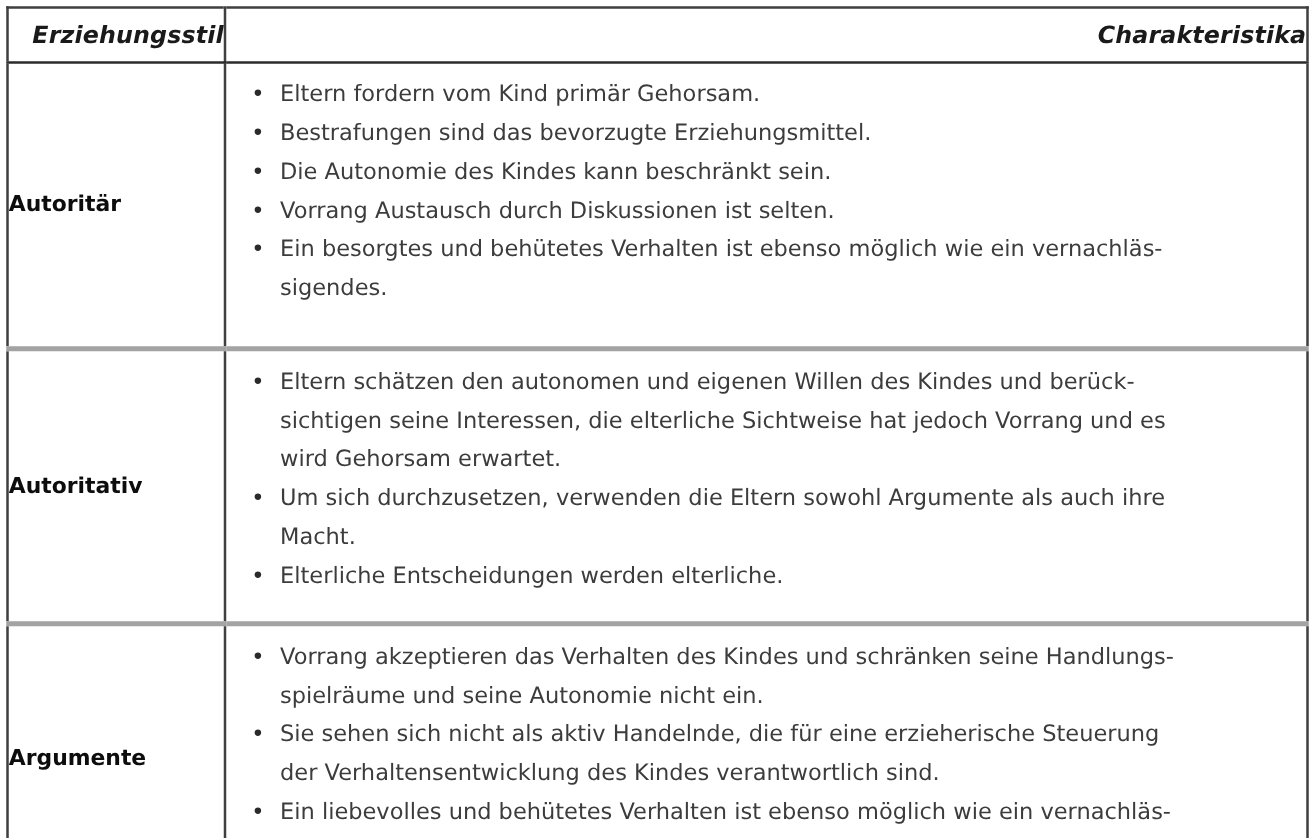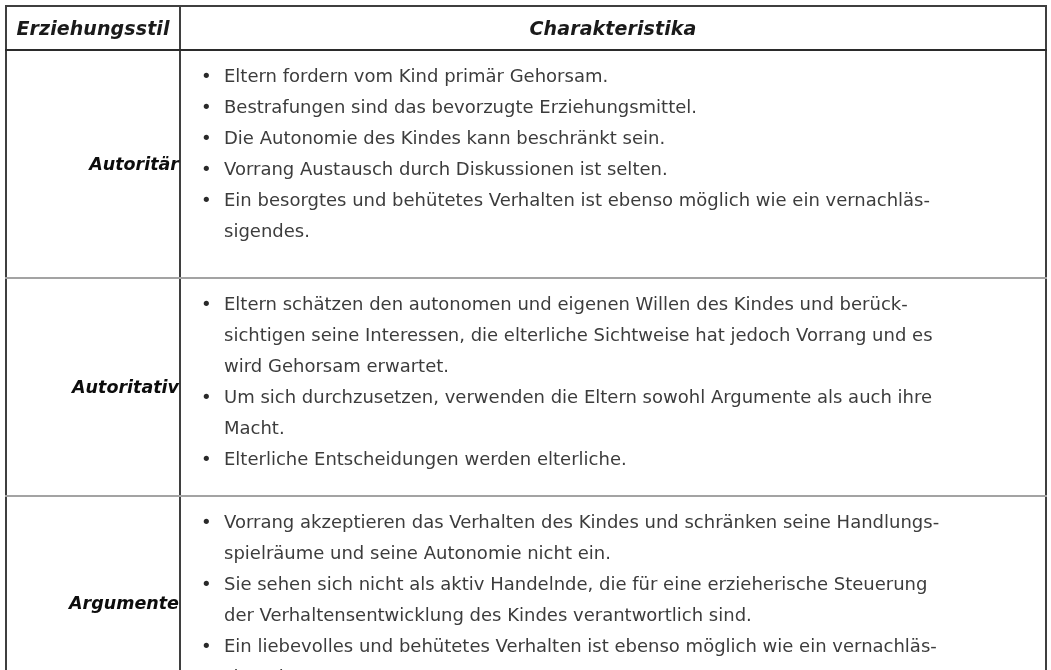"Erziehungsstil" .hdr-text { text-align: center -> right }
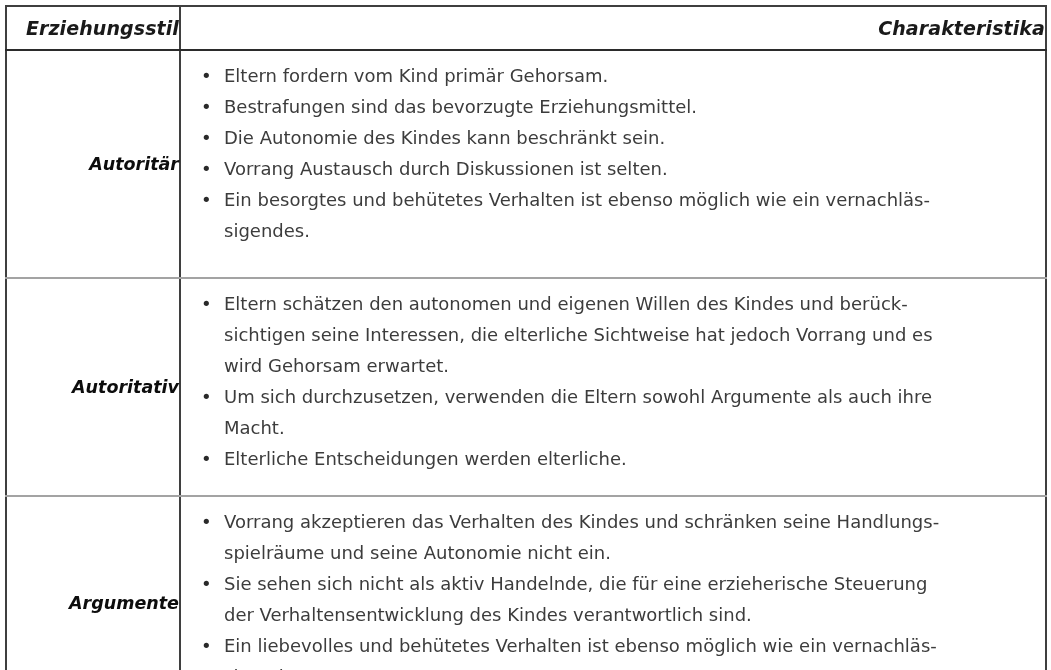"Eltern fordern vom Kind primär" tbody td { border-bottom: 2px solid #a3a3a3 -> 4px solid #a3a3a3 }
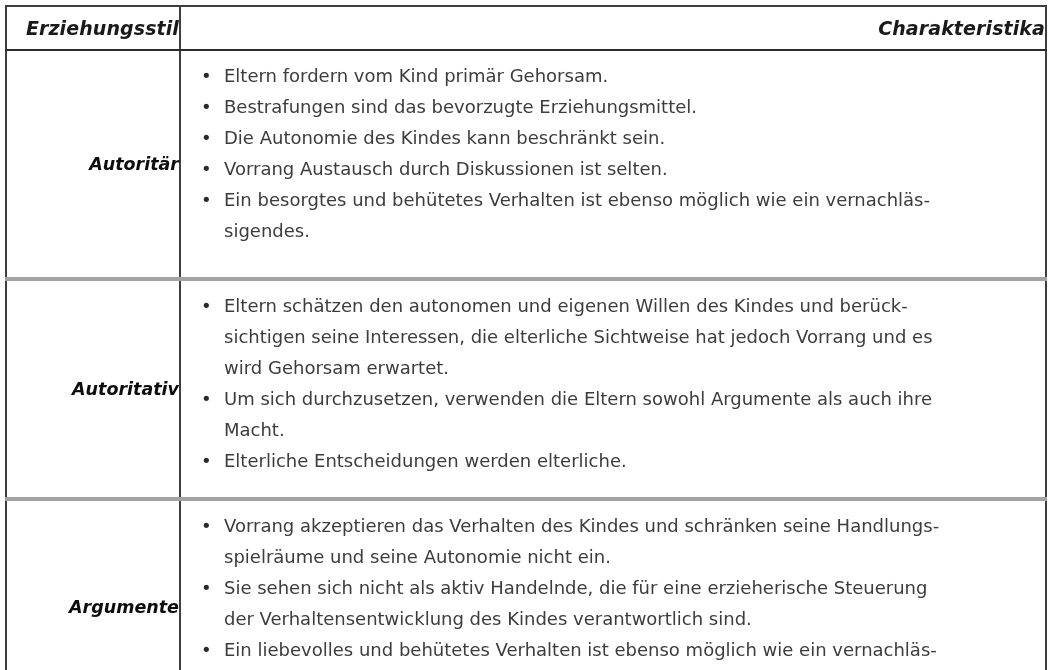"Autoritär" .style-label { font-style: italic -> none; text-align: right -> left }
